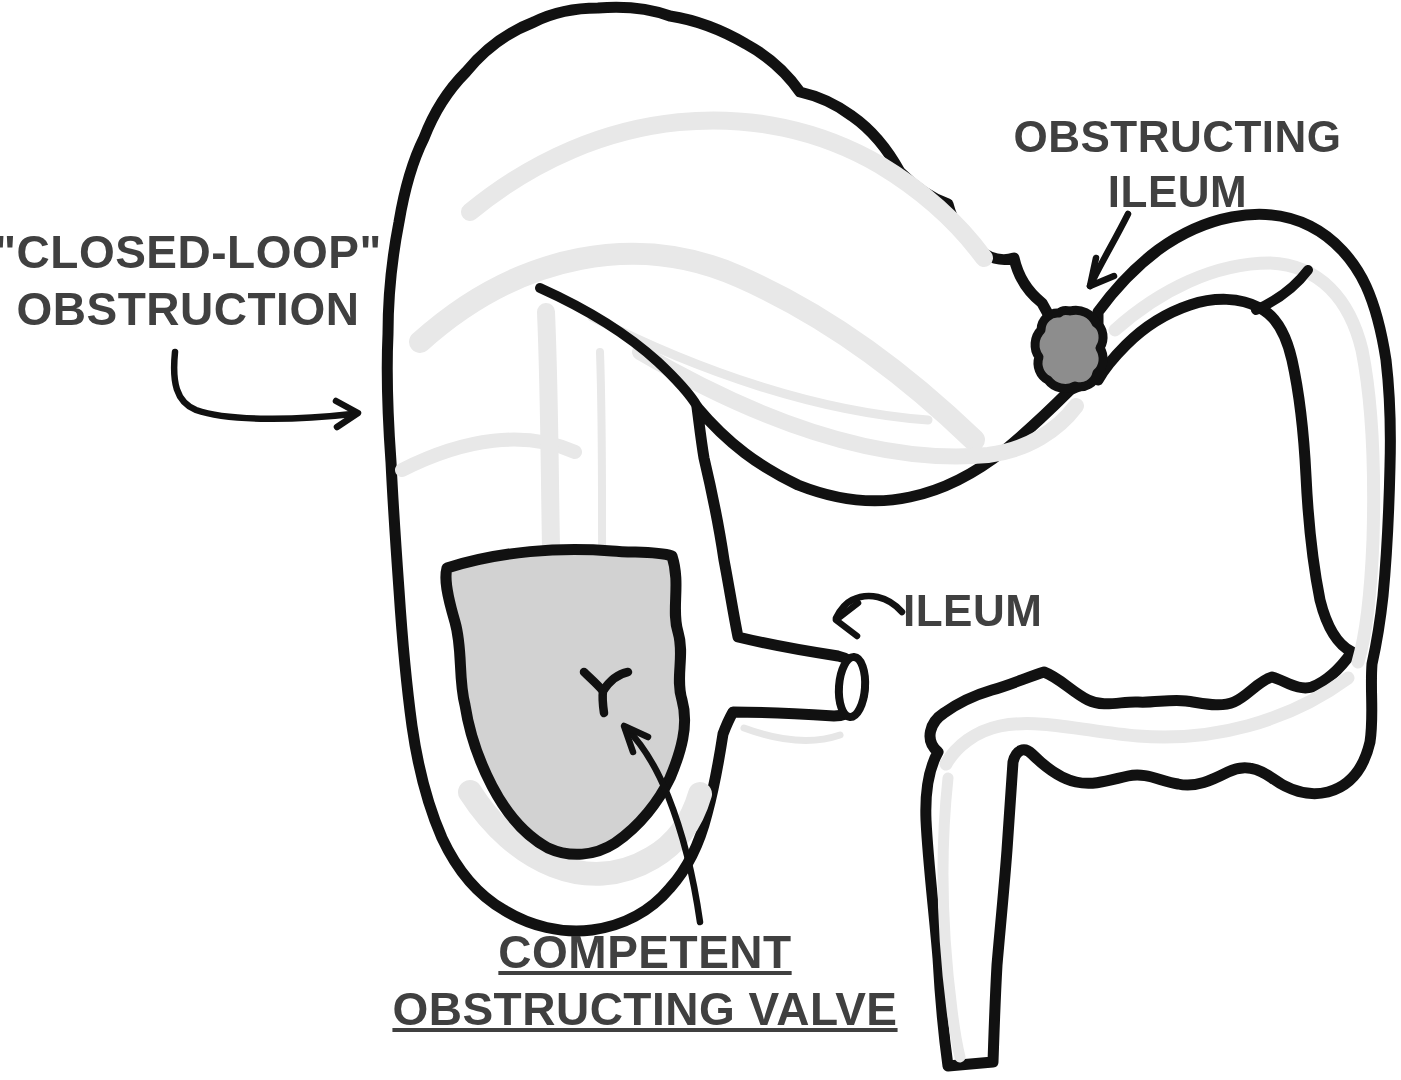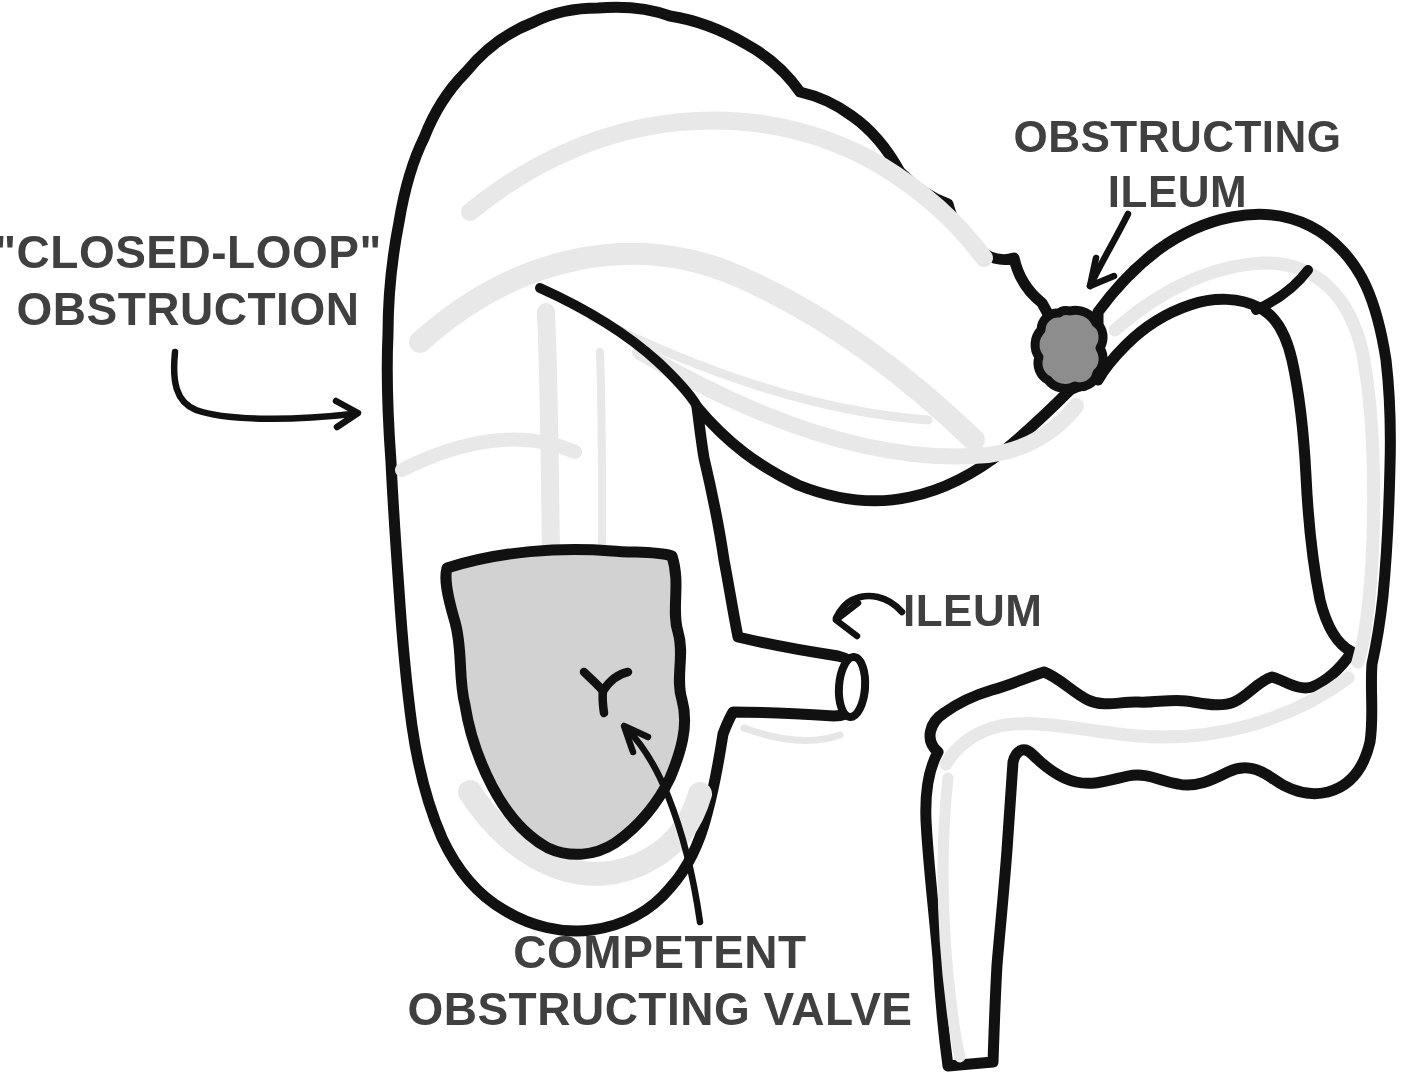"COMPETENT" .lbl-valve { left: 400px -> 385px; text-decoration: none -> underline }
